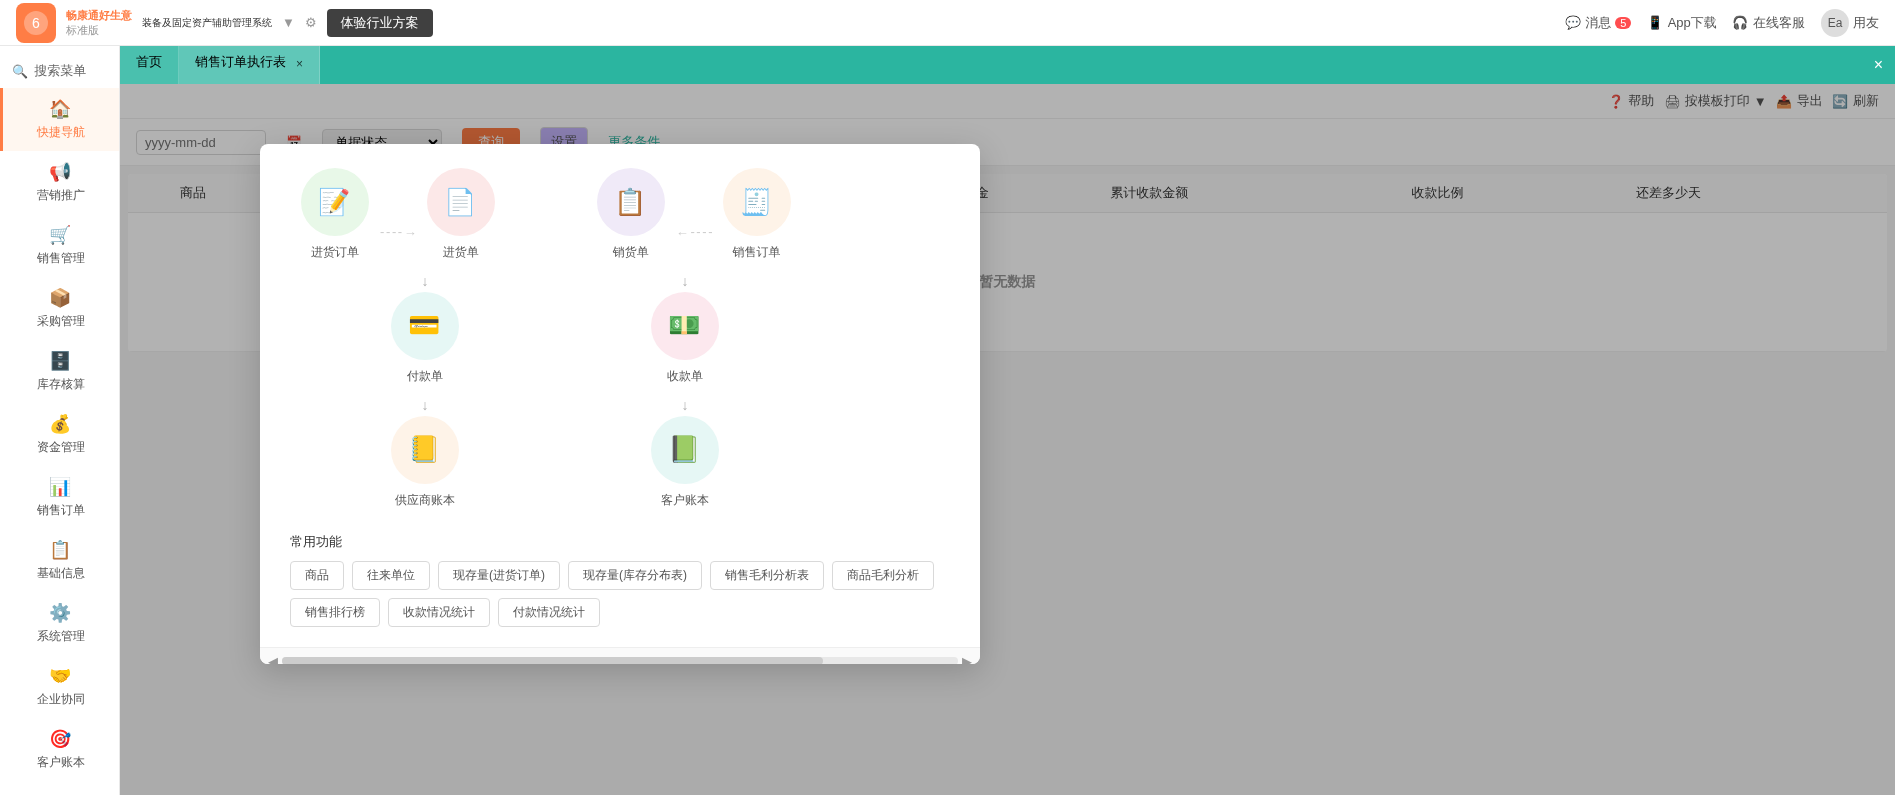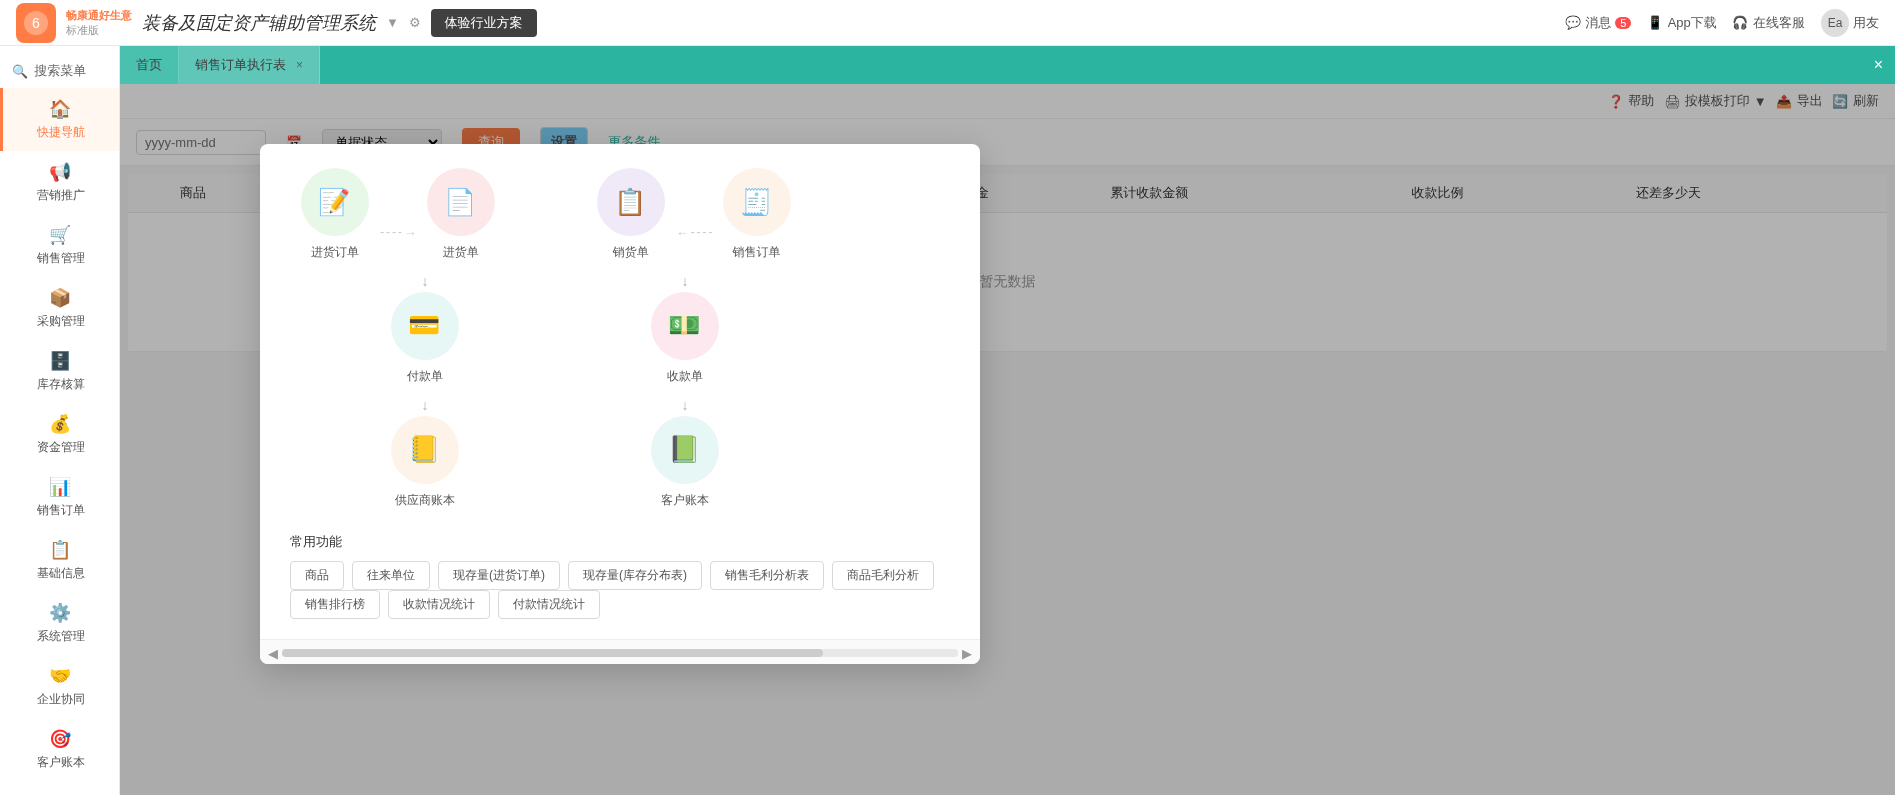"装备及固定资产辅助管理系统" span { font-size: 18px -> 10px; font-style: italic -> none }
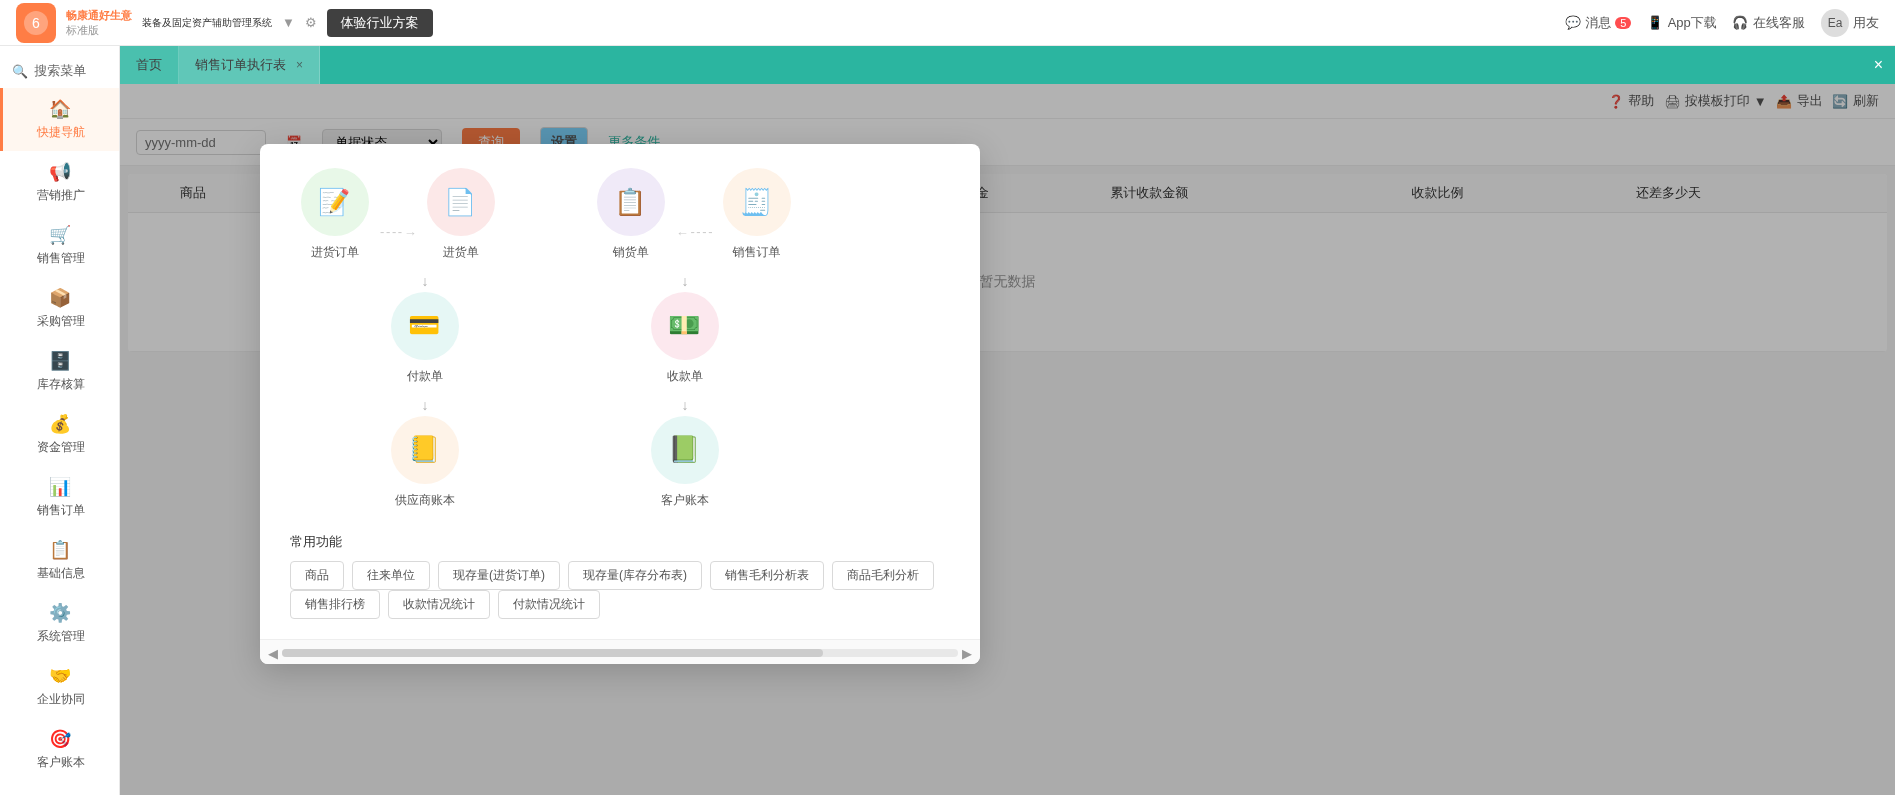"首页" .tab-item { align-items: center -> flex-end; color: #404040 -> #000000; padding: 1px 16px -> 13px 16px }
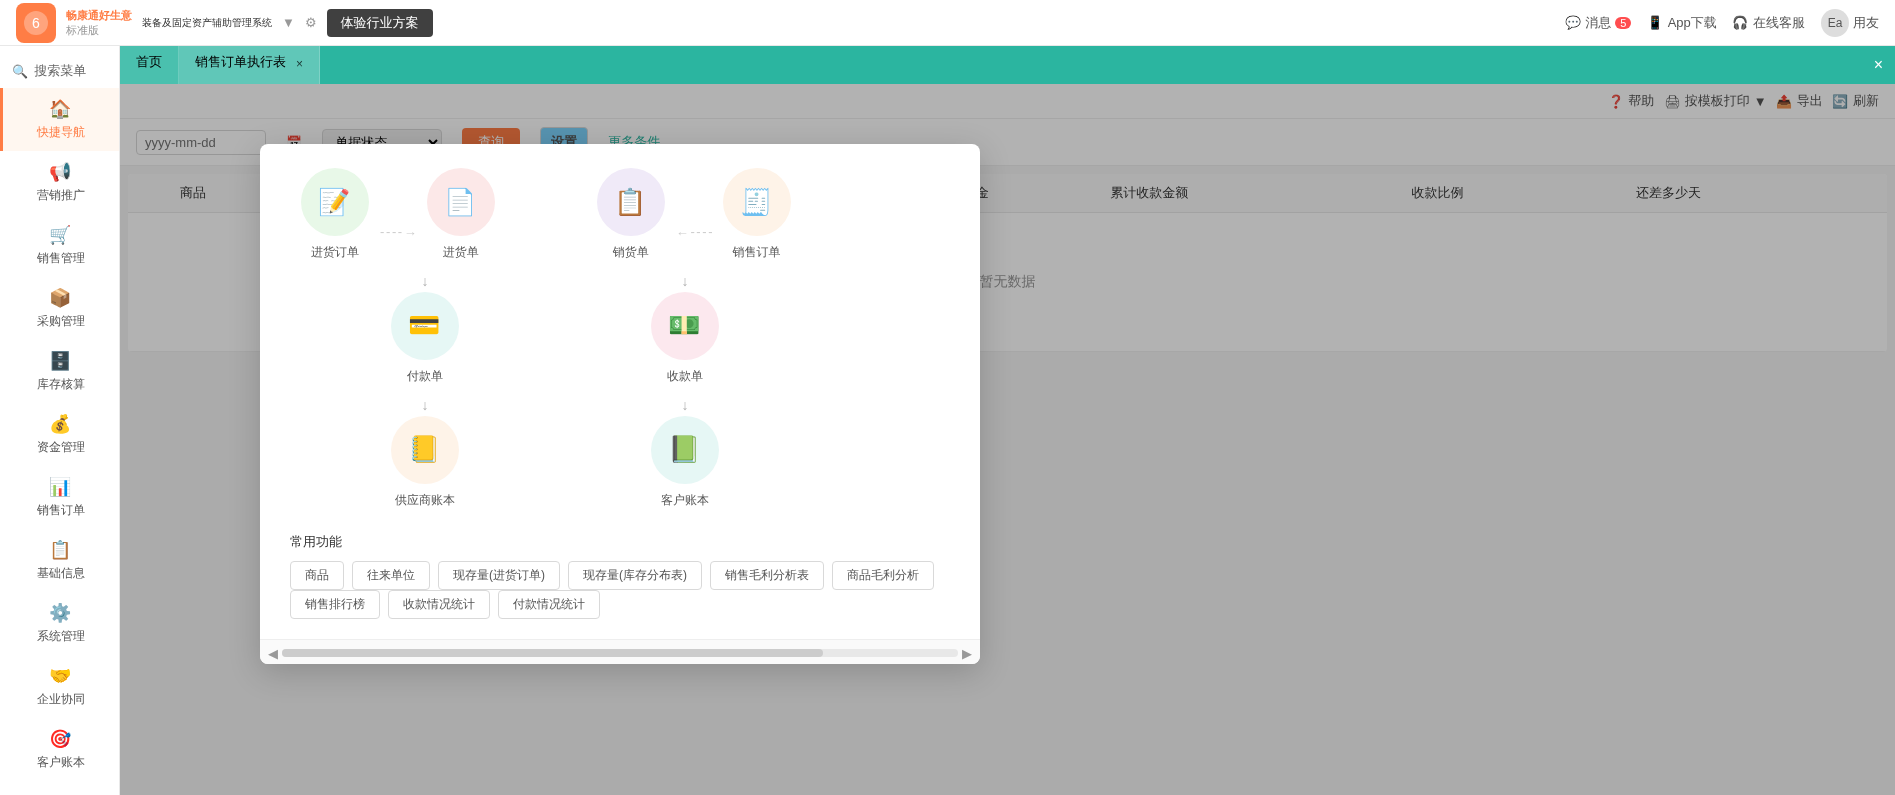"设置" .setting-btn { background: #7dd3fc -> #c4b5fd; font-weight: bold -> none }
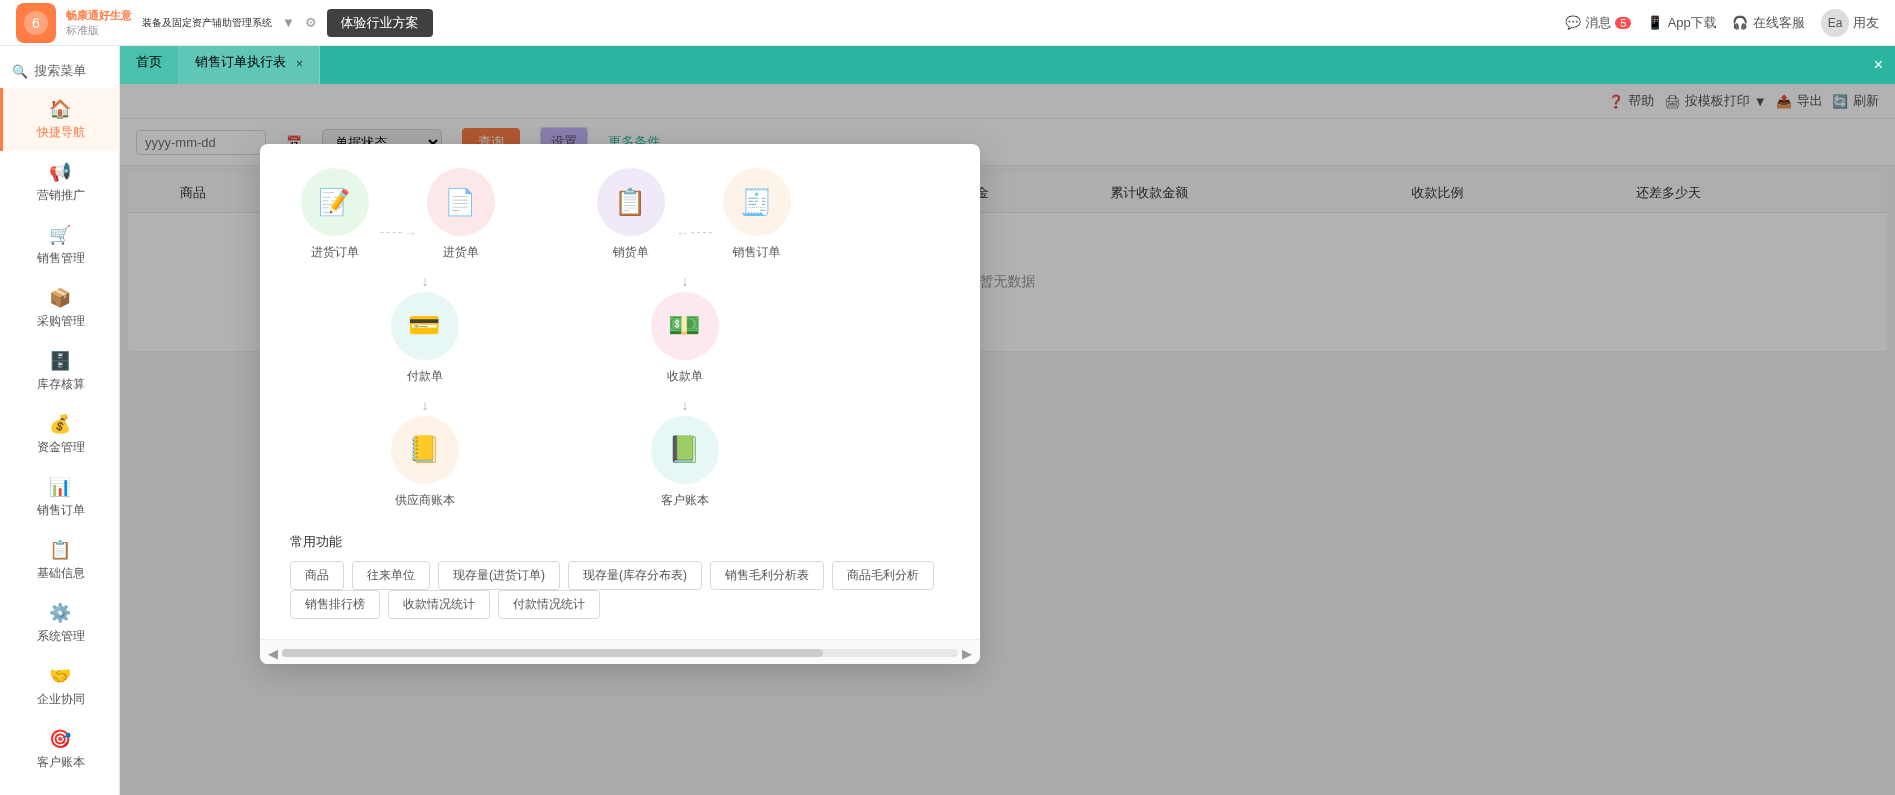"暂无数据" .no-data { font-weight: none -> bold }
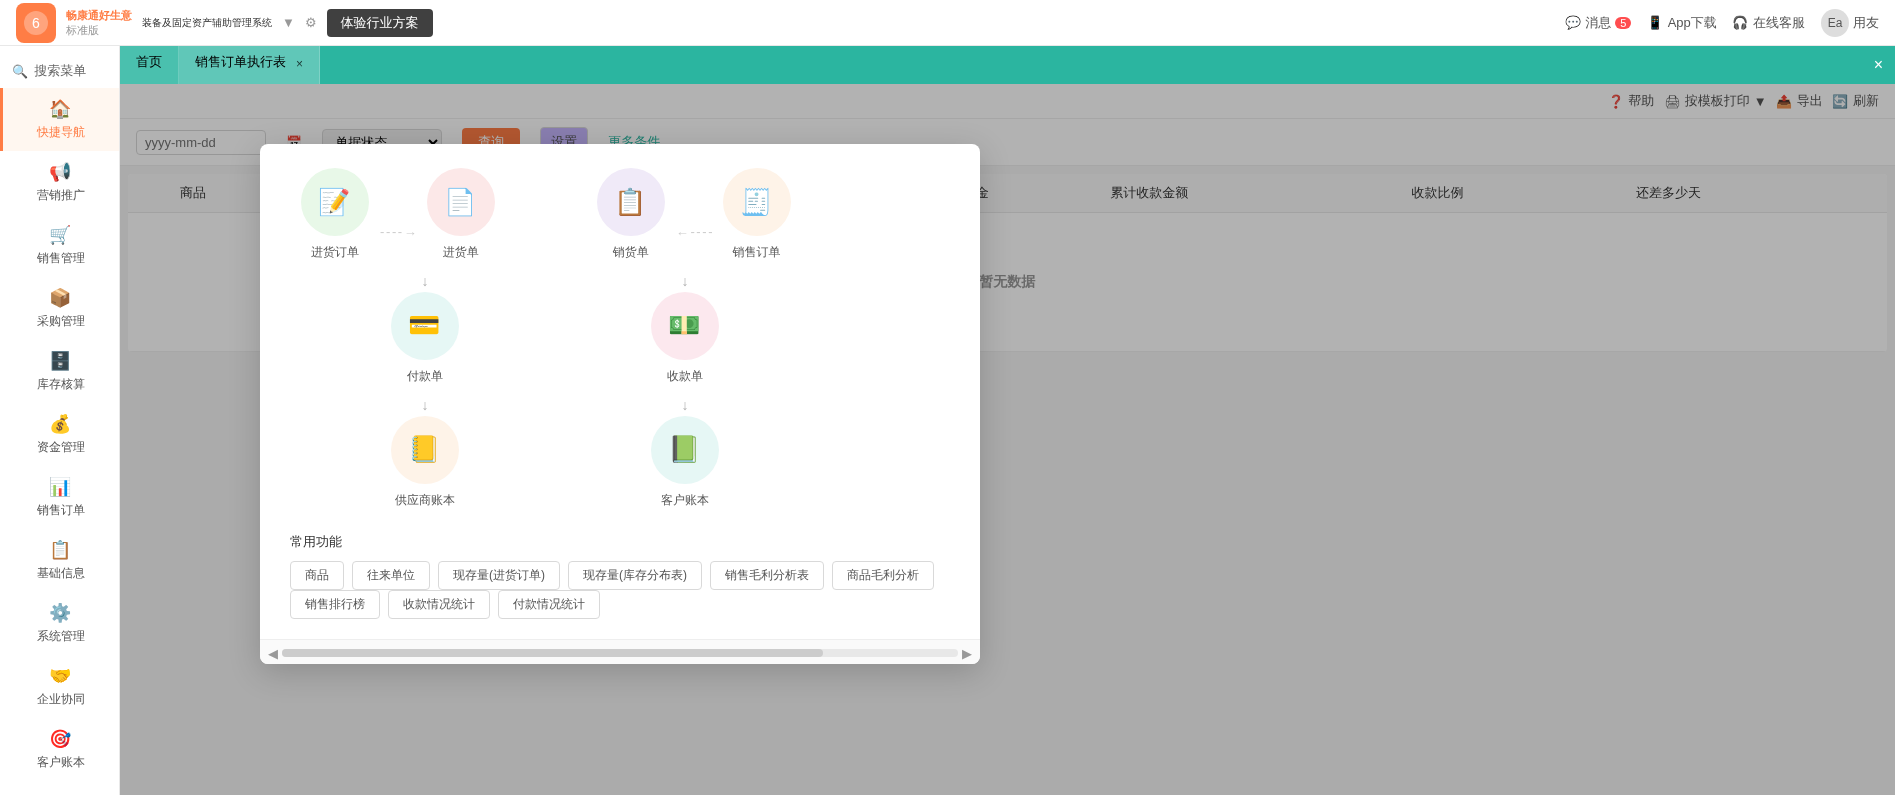"销售排行榜" div.cf-buttons { margin-top: none -> 8px }
